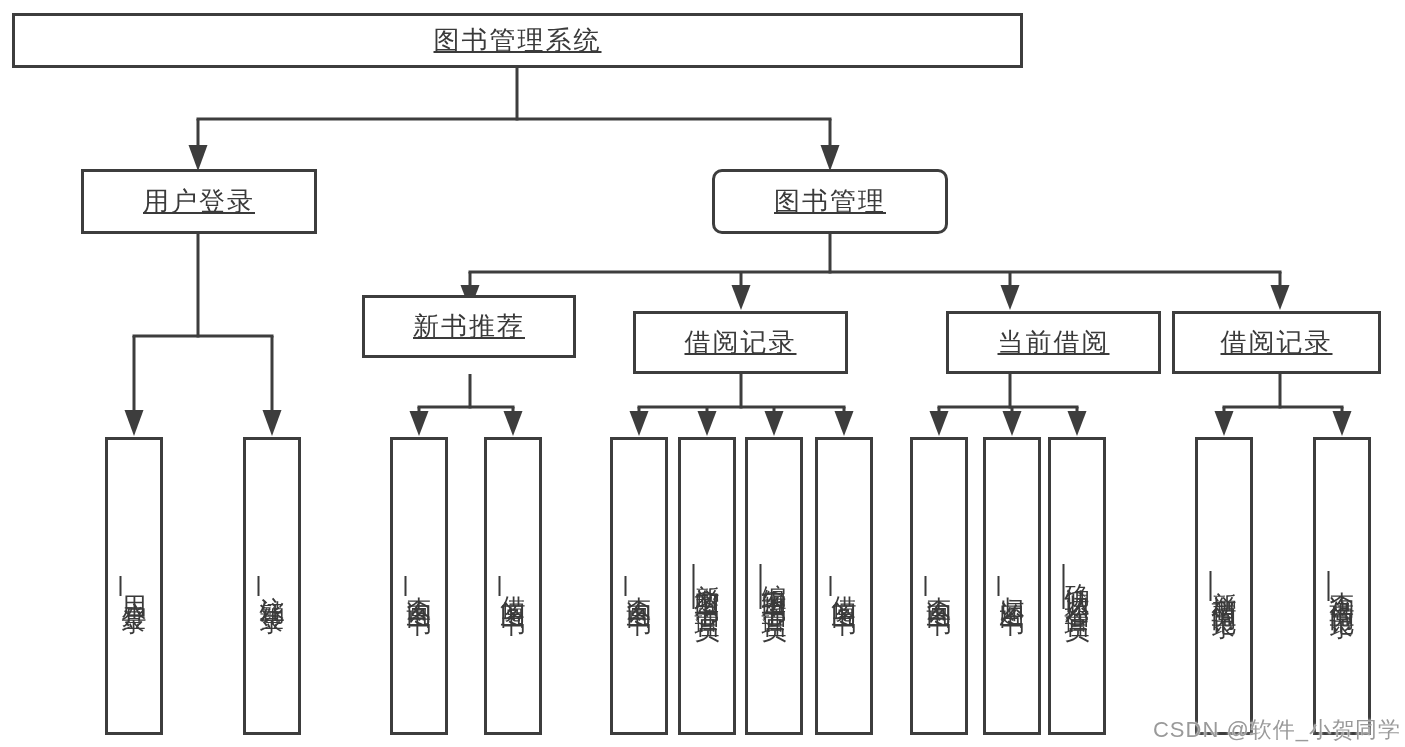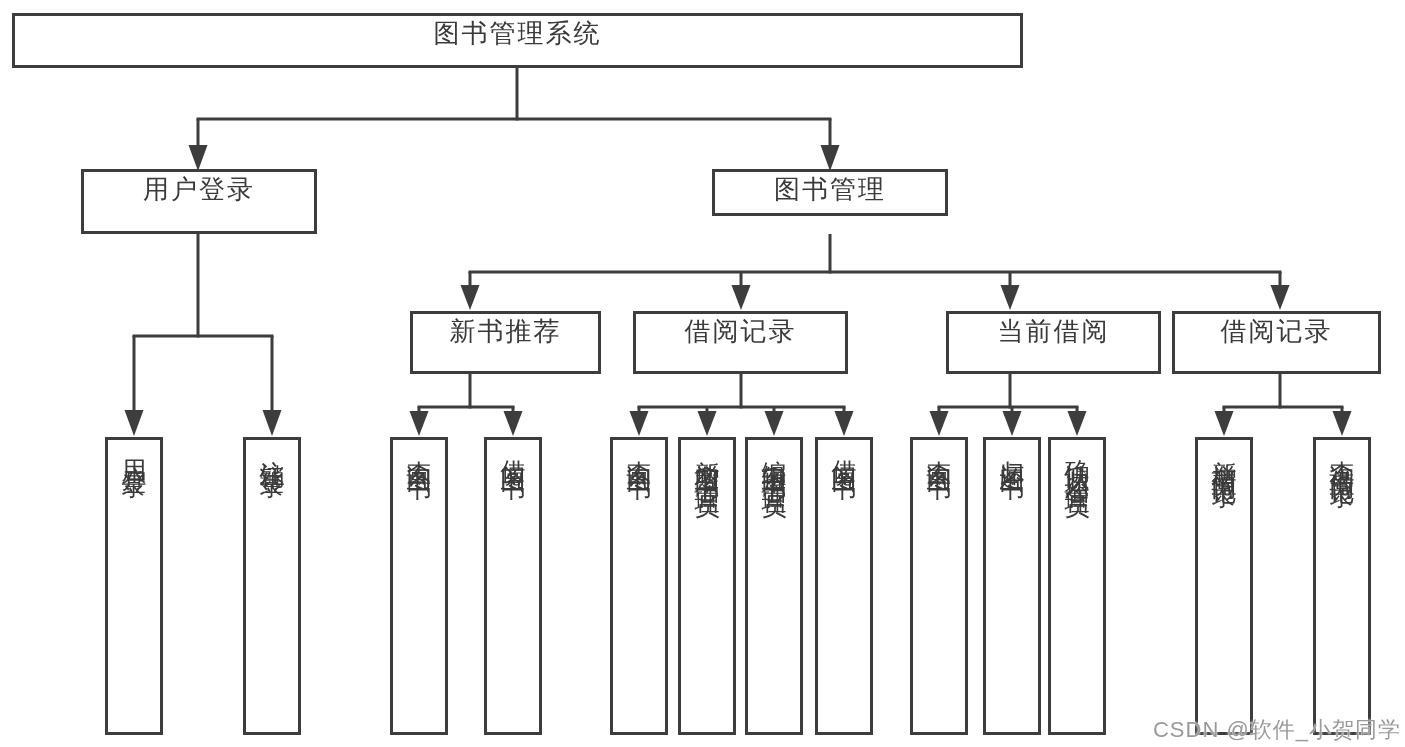"图书管理系统" .node { align-items: none -> center; text-decoration: none -> underline }
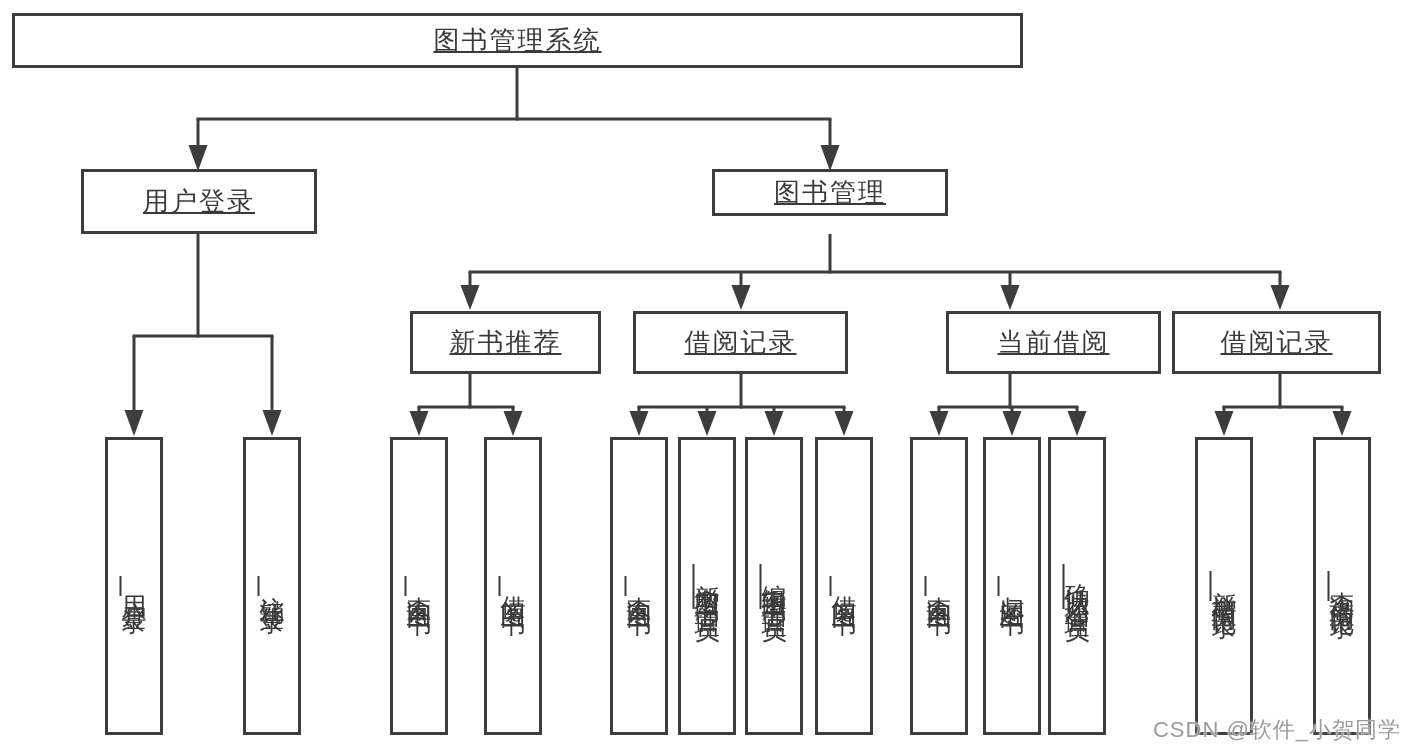"图书管理" #n-mgmt { border-radius: none -> 10px; height: 47px -> 65px }
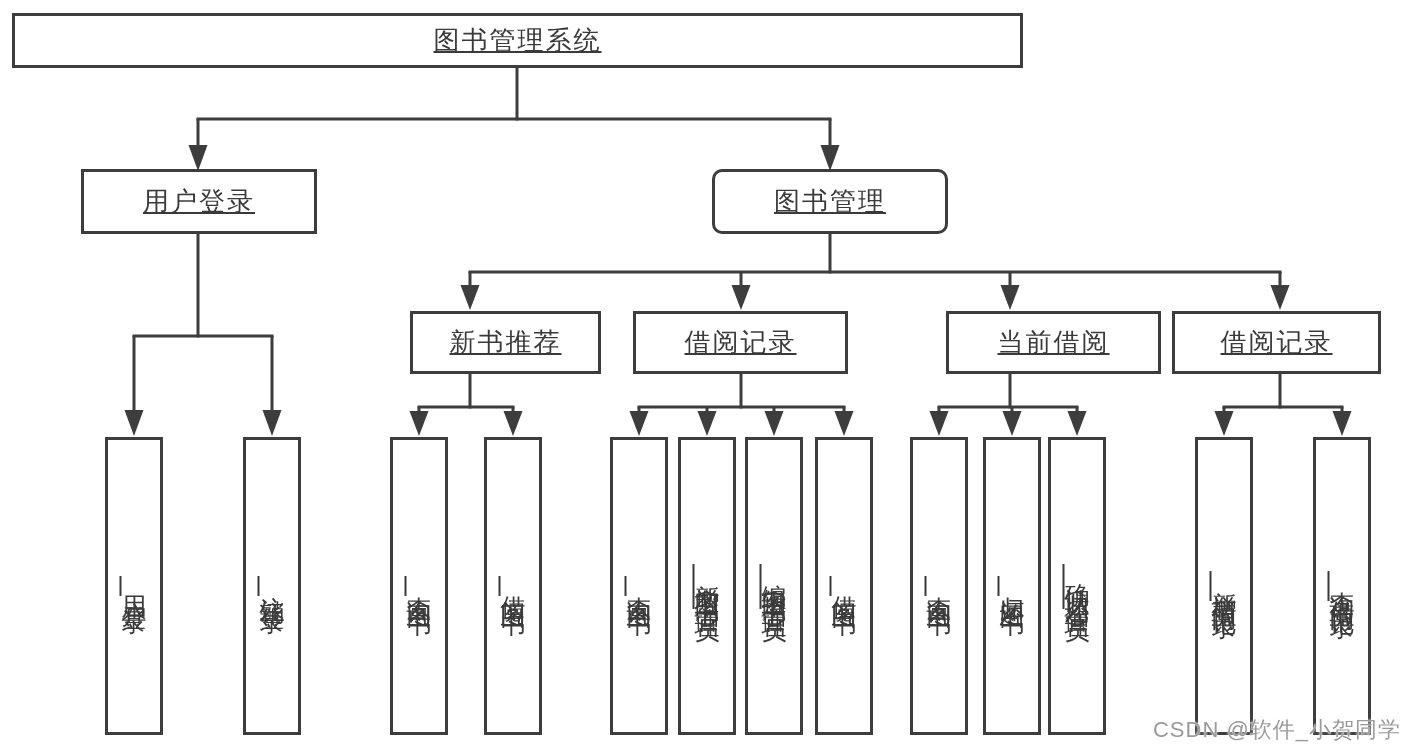"新书推荐" #n-rec { margin-left: 48px -> none; top: 311px -> 295px; width: 191px -> 214px }
